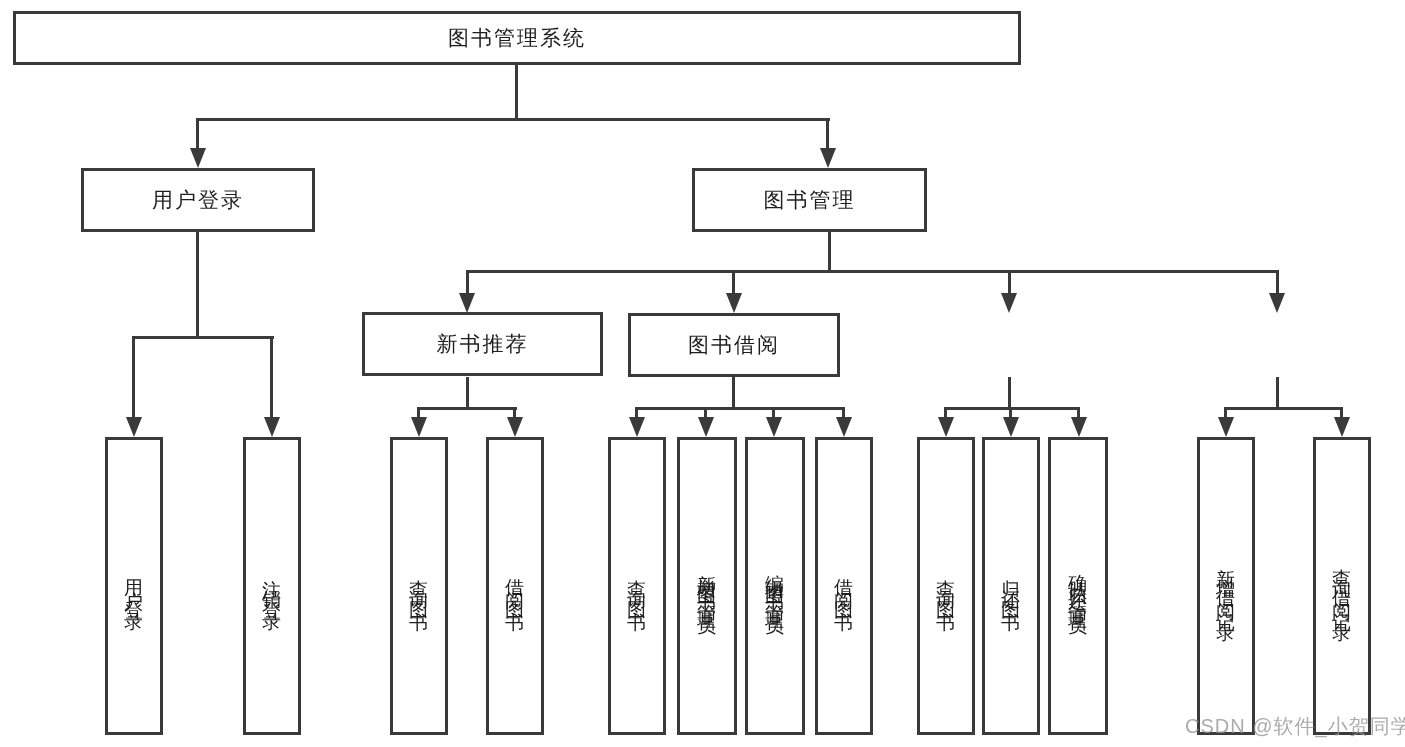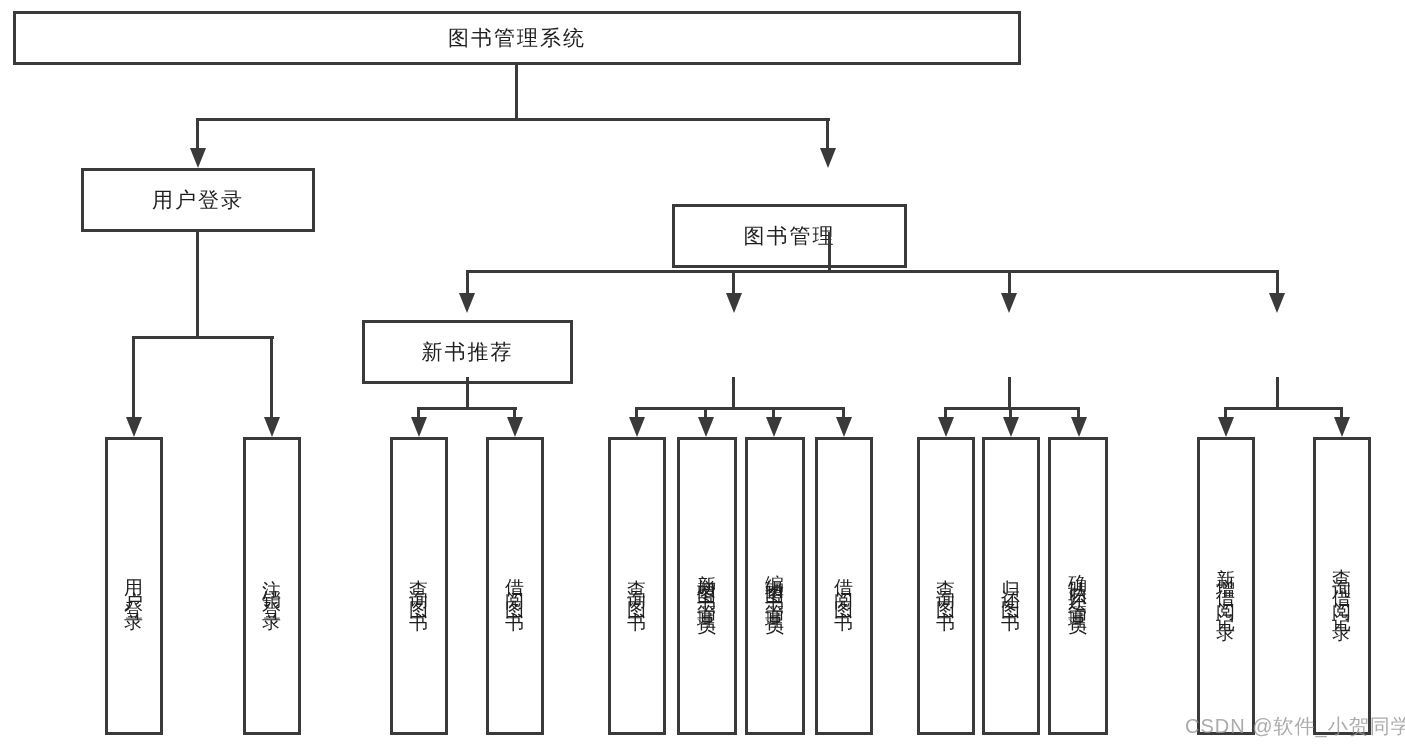"图书管理" div.hbox { left: 672px -> 692px; margin-top: 36px -> none }
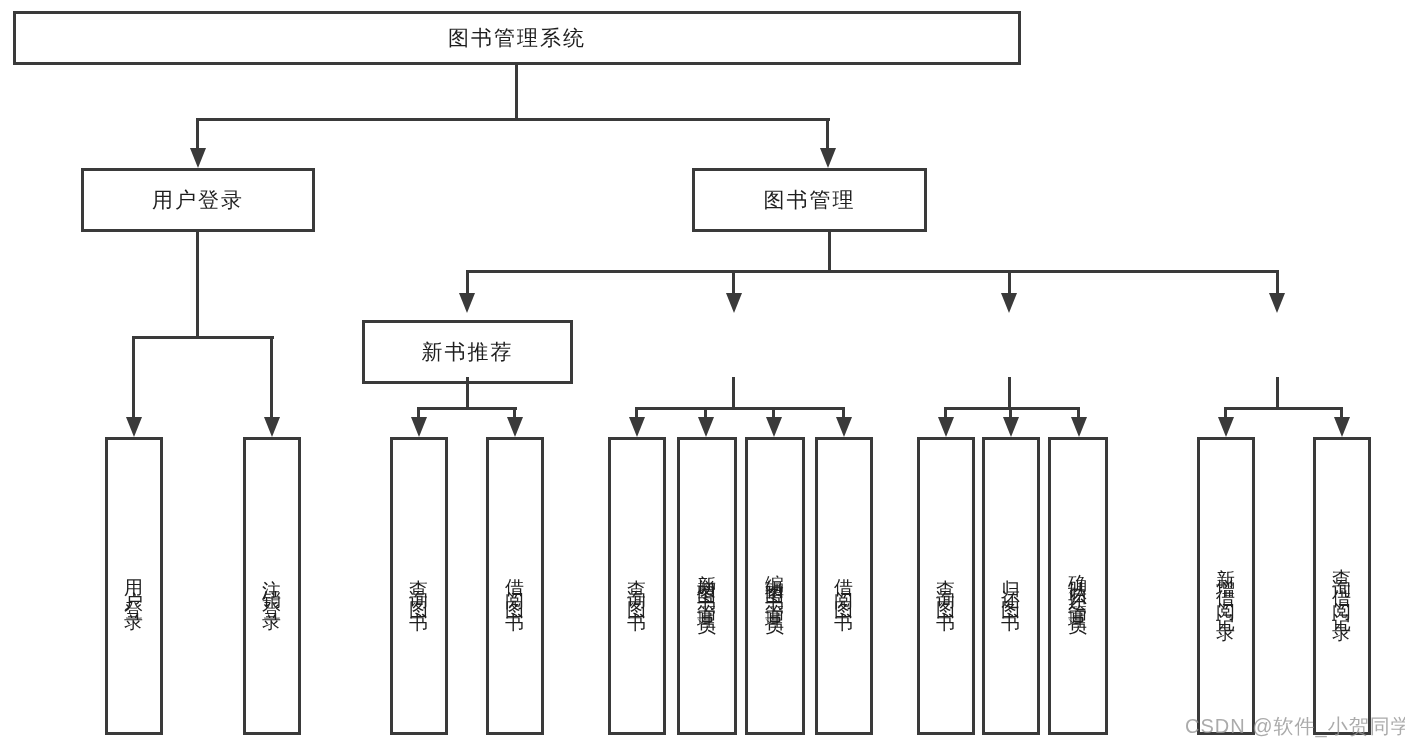"新书推荐" div.hbox { top: 320px -> 312px; width: 211px -> 241px }
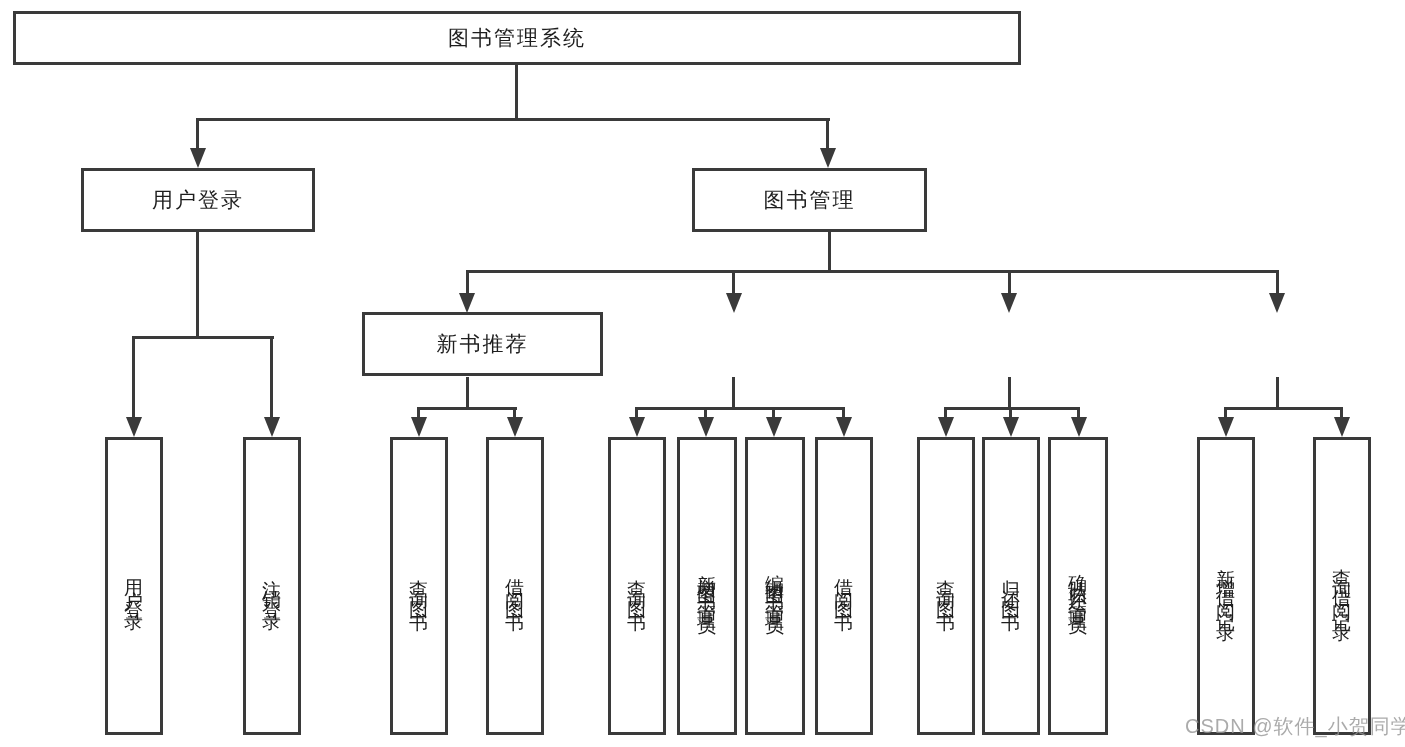"图书借阅" div.hbox { html: none -> <div>图书借阅</div> }
